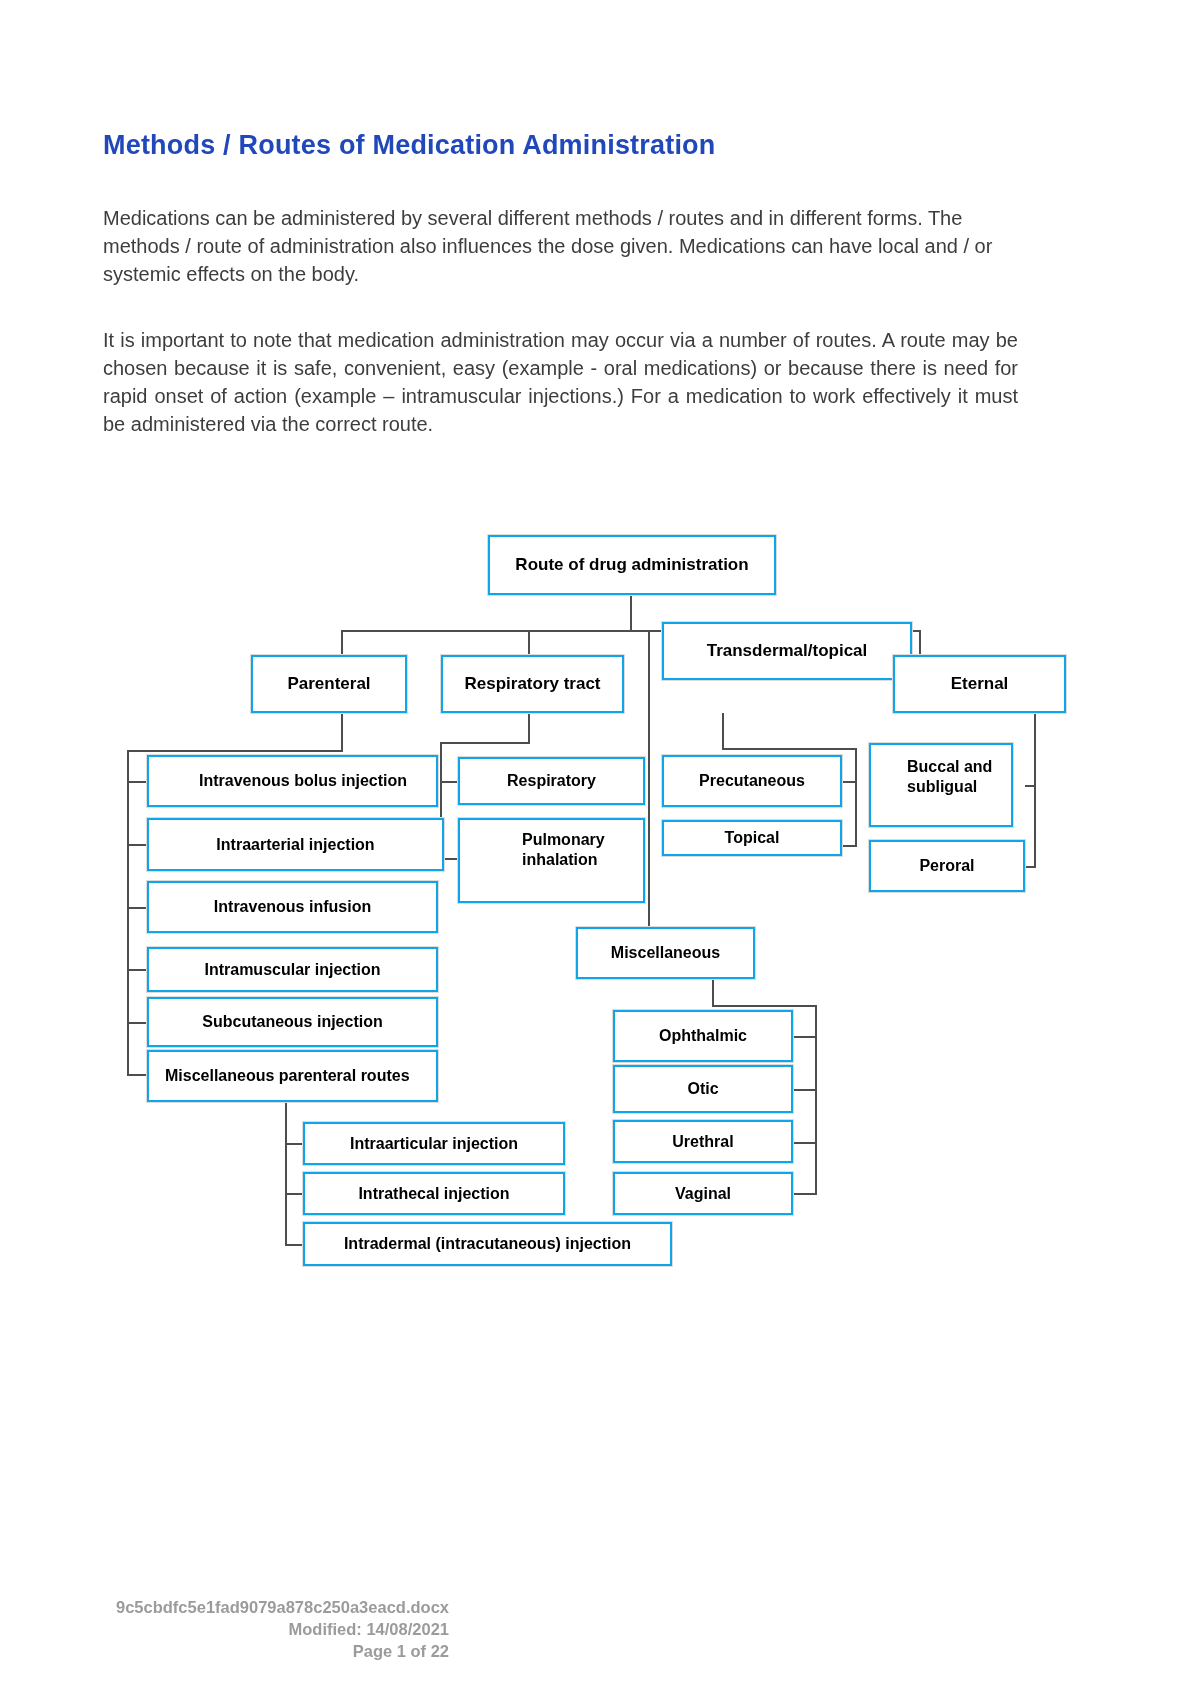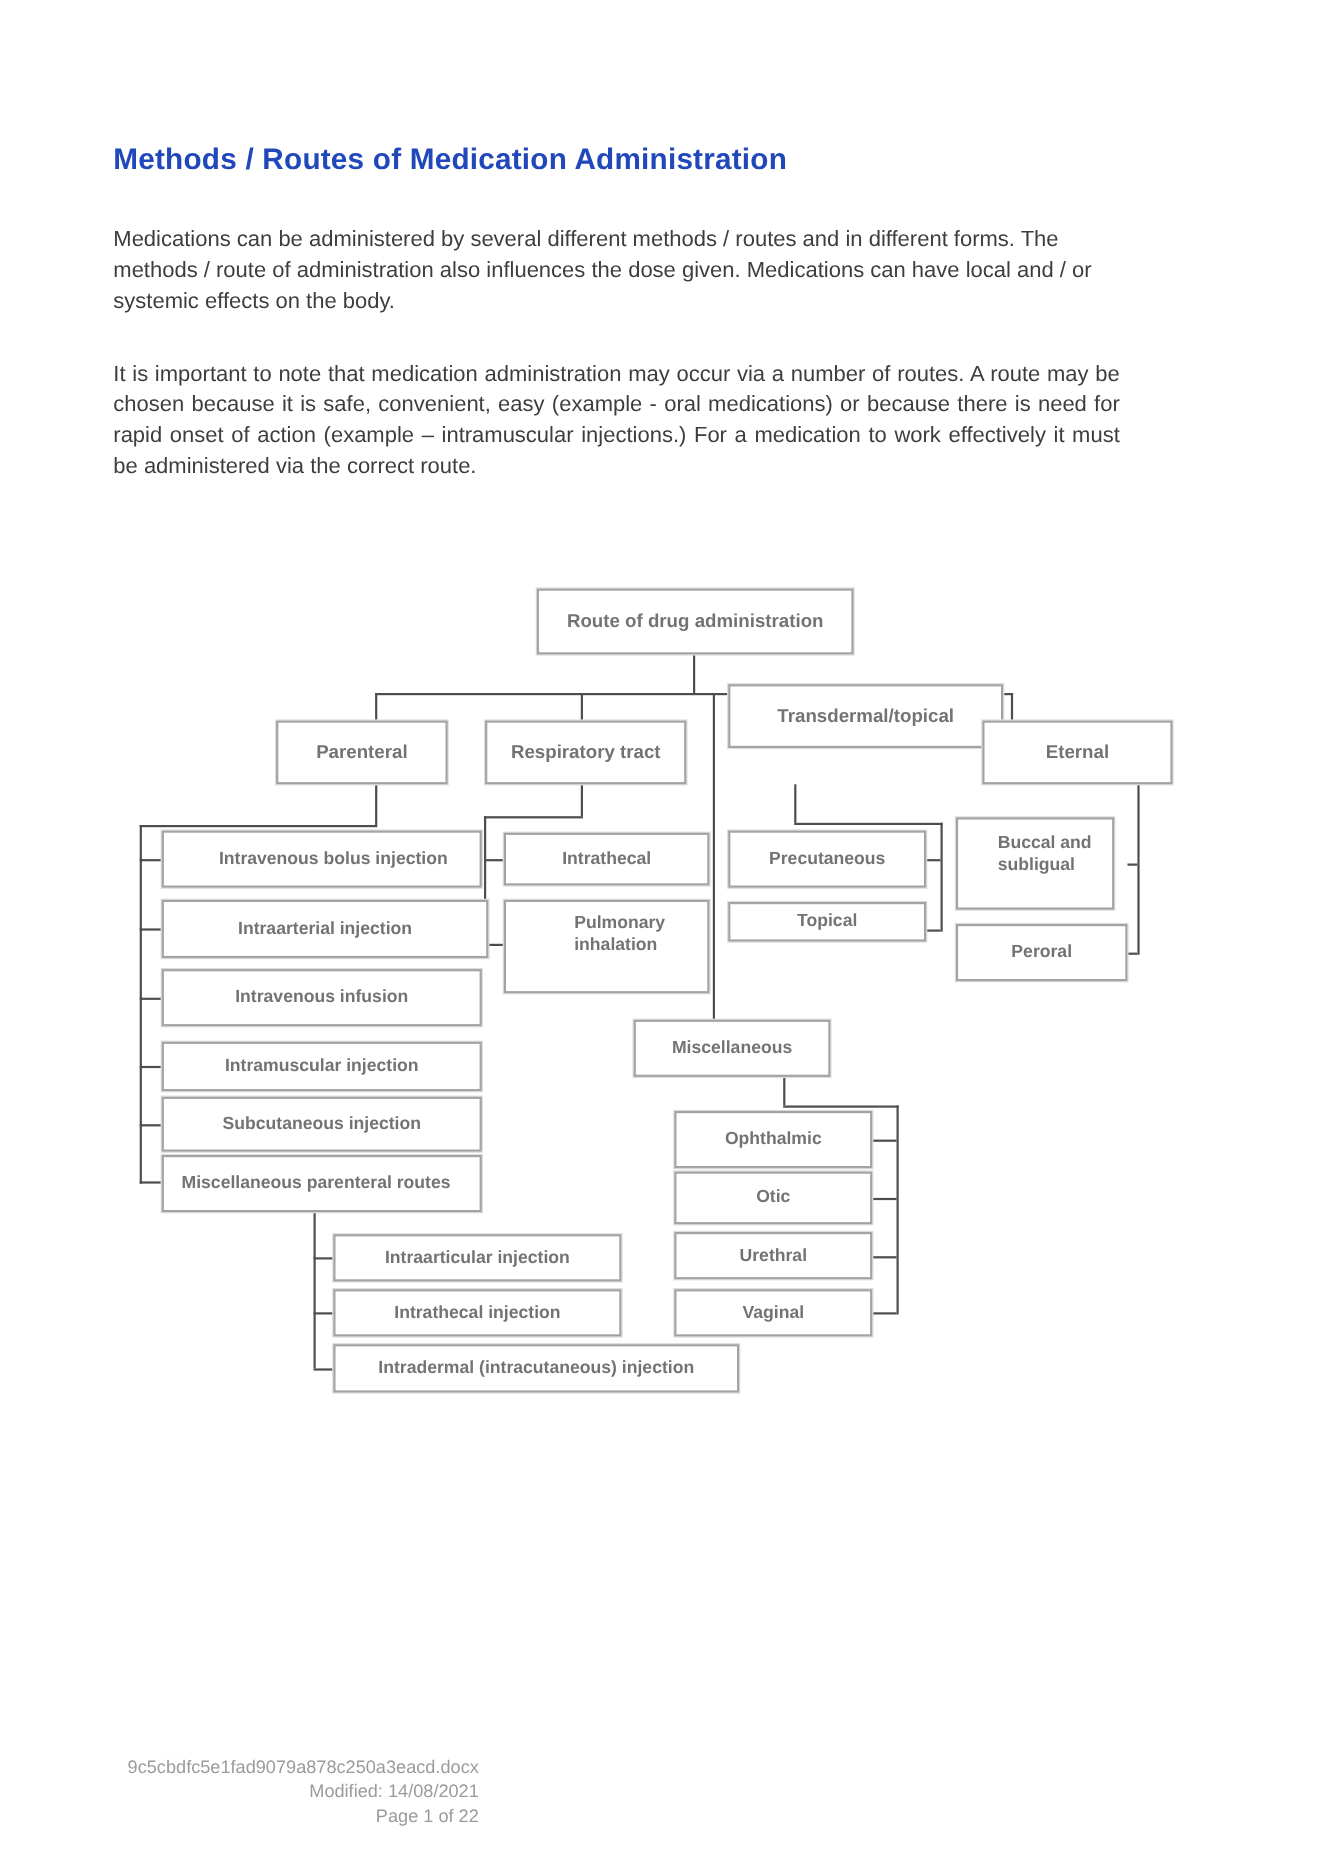"Route of drug administration" .node { border: 2px solid #a3a3a3 -> 2px solid #0ea5e9; color: #737373 -> #000000 }
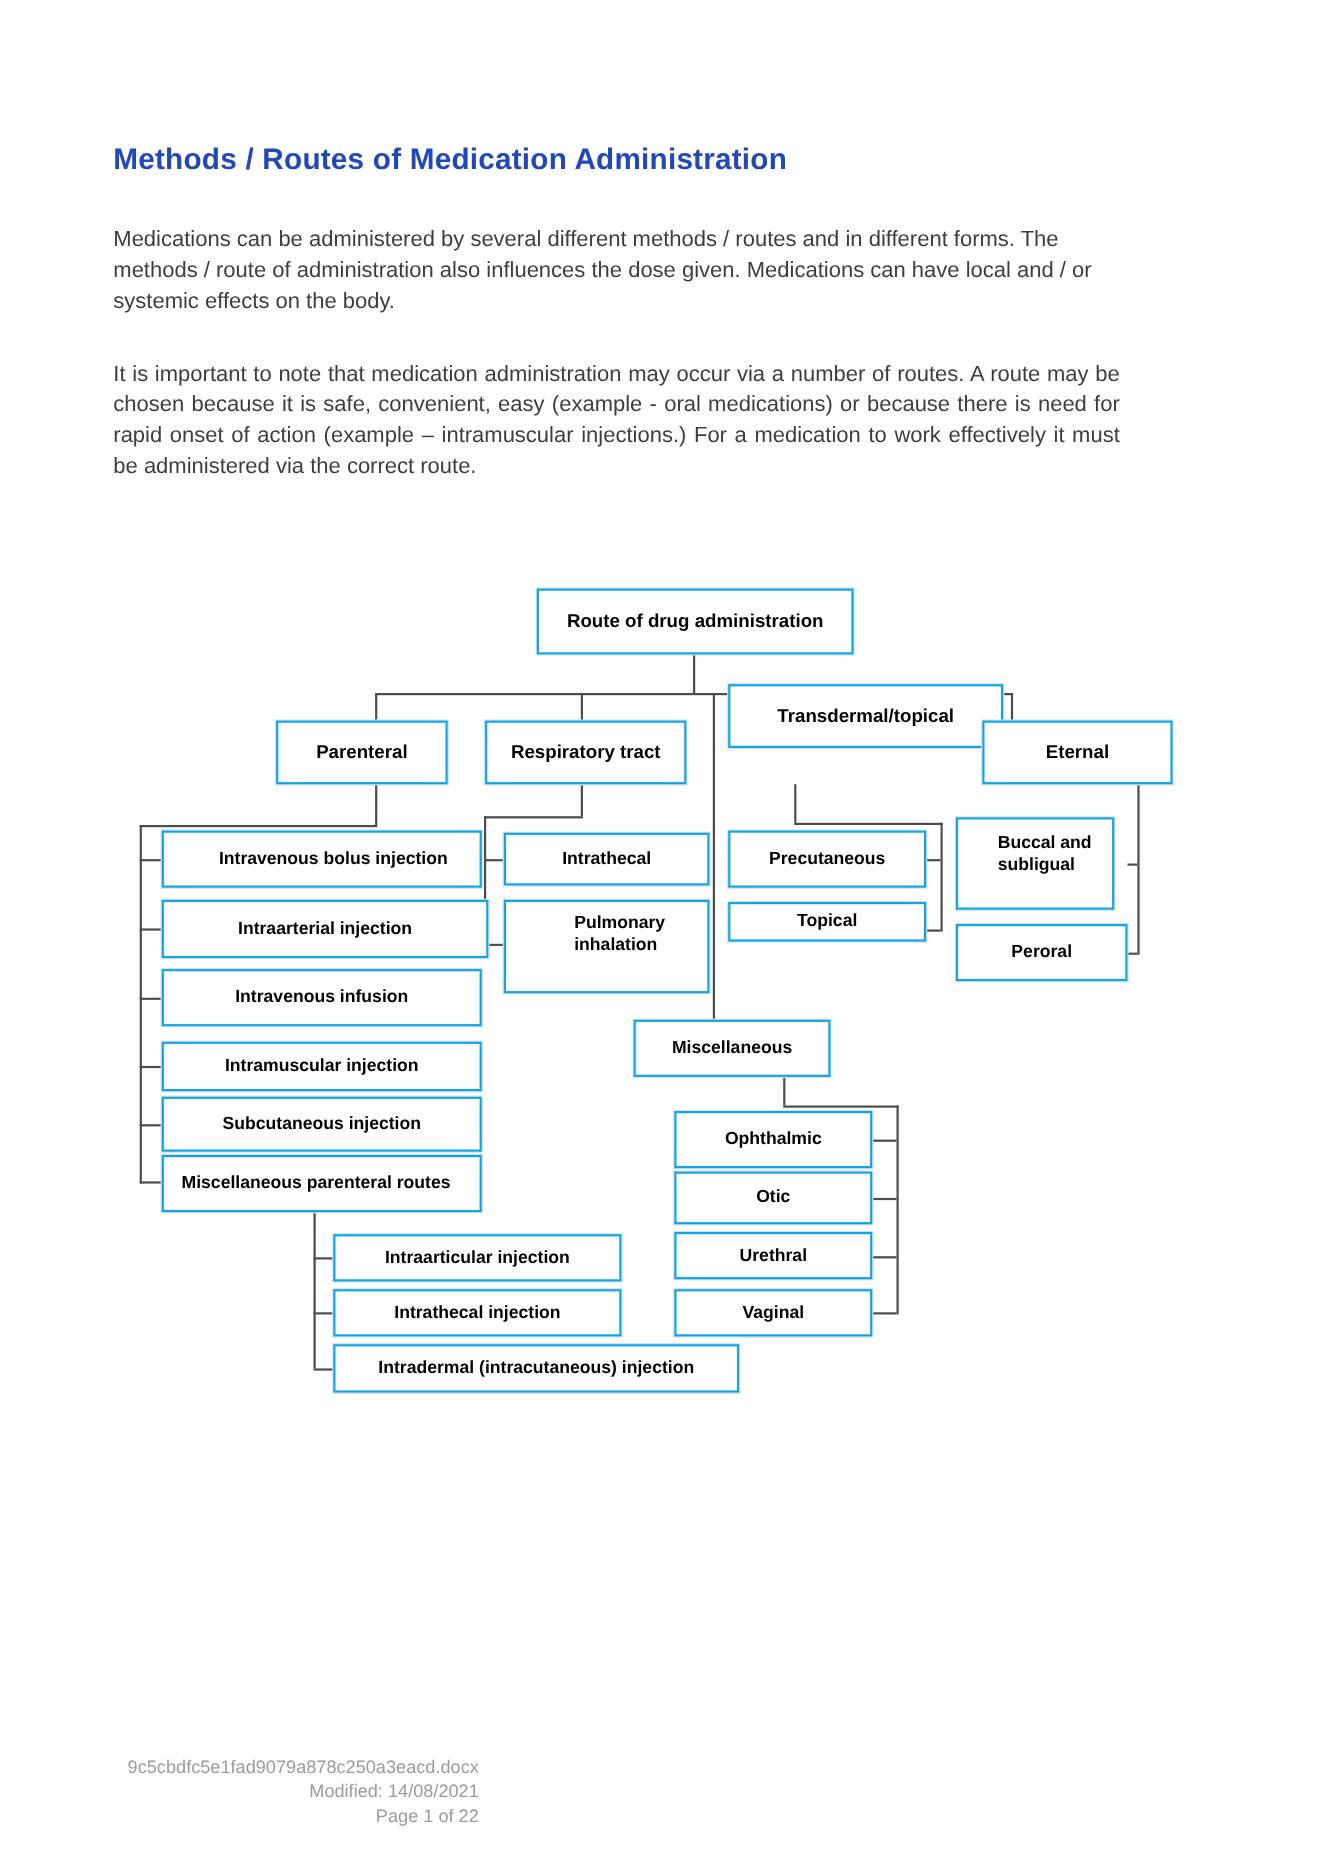"Intrathecal" div.node { text: Intrathecal -> Respiratory }
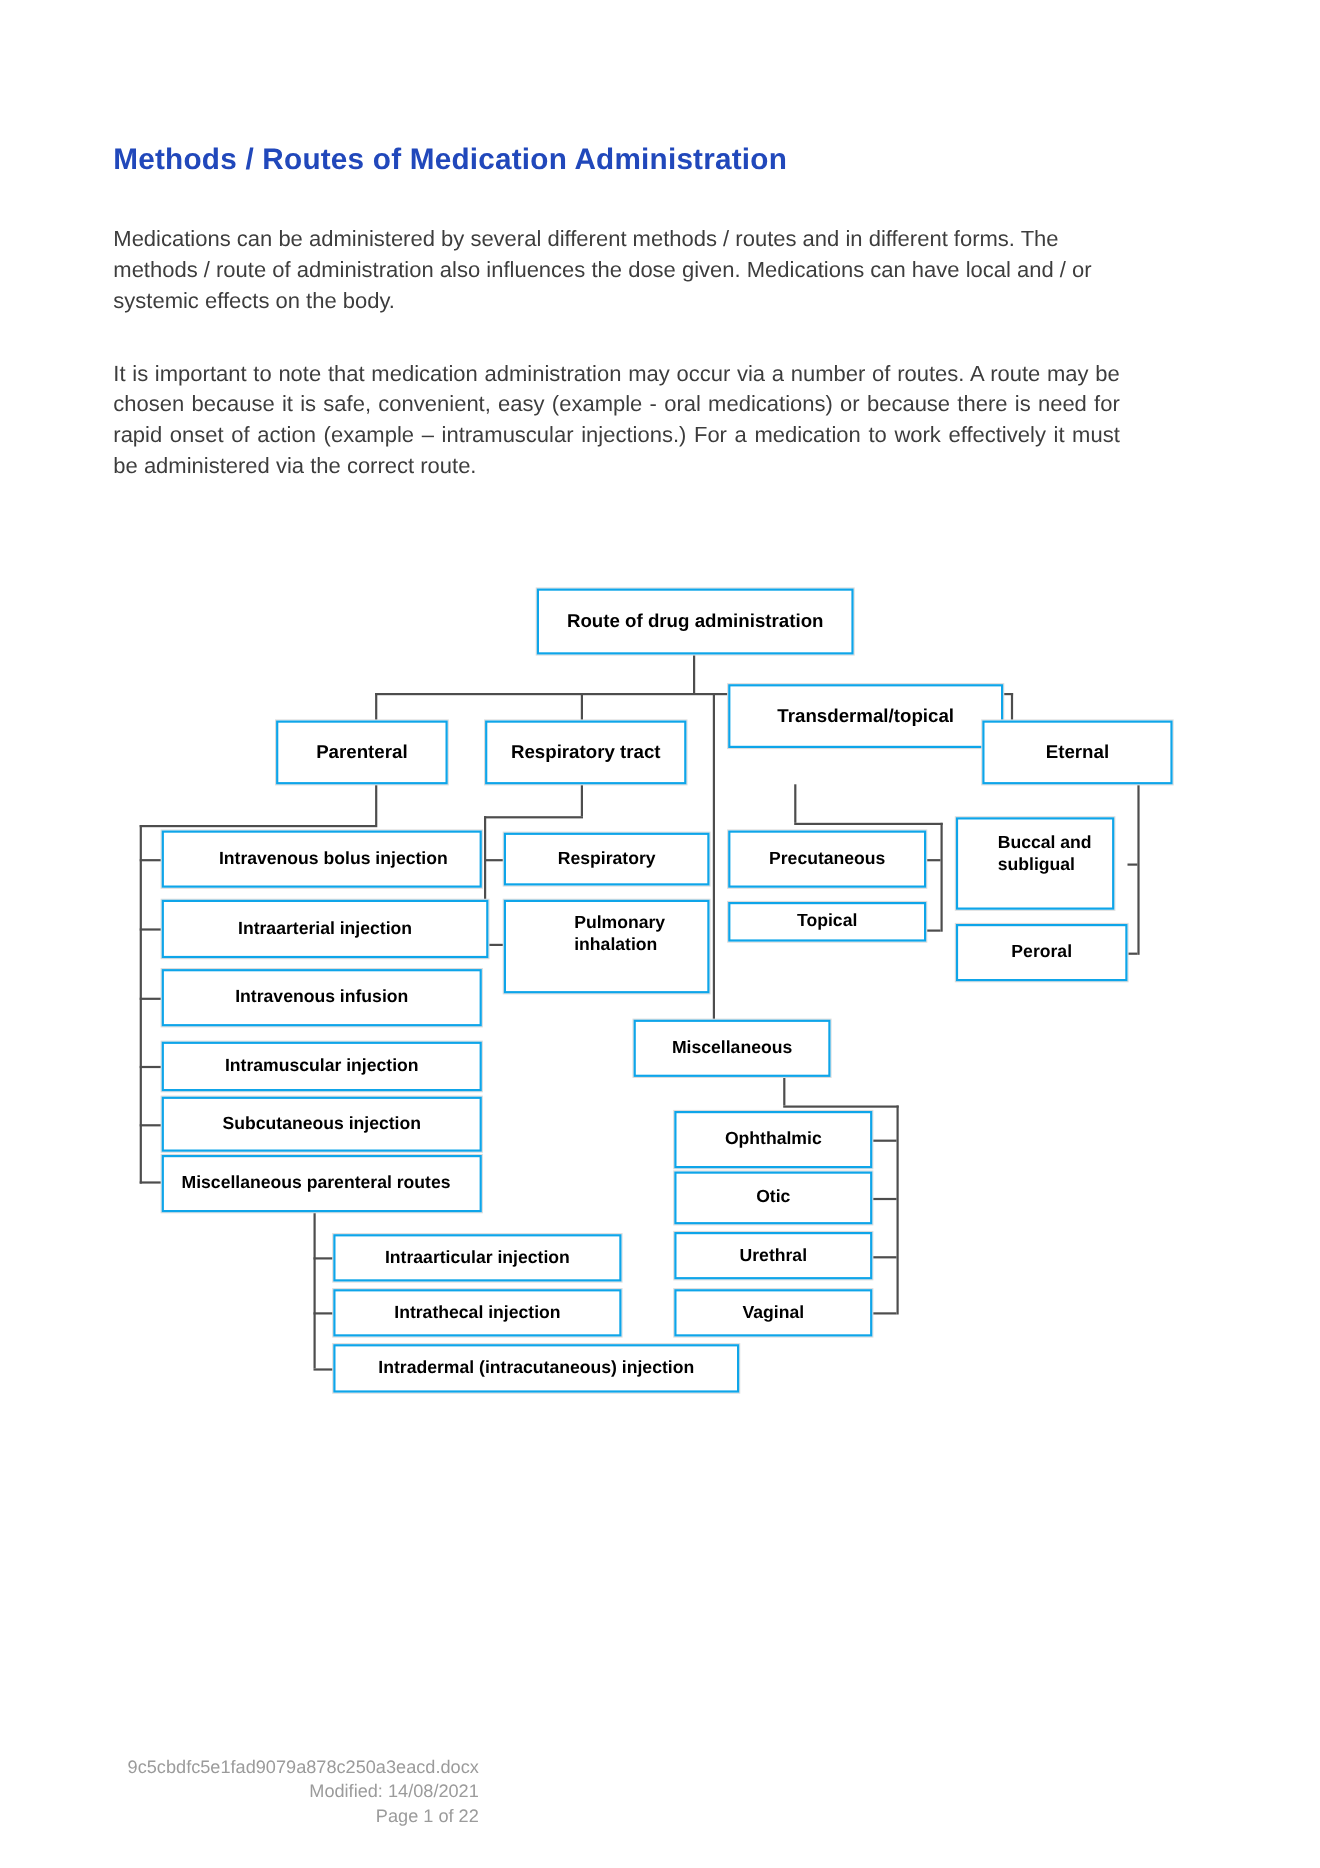"9c5cbdfc5e1fad9079a878c250a3eacd.docx" .footer .right { font-weight: none -> bold }
